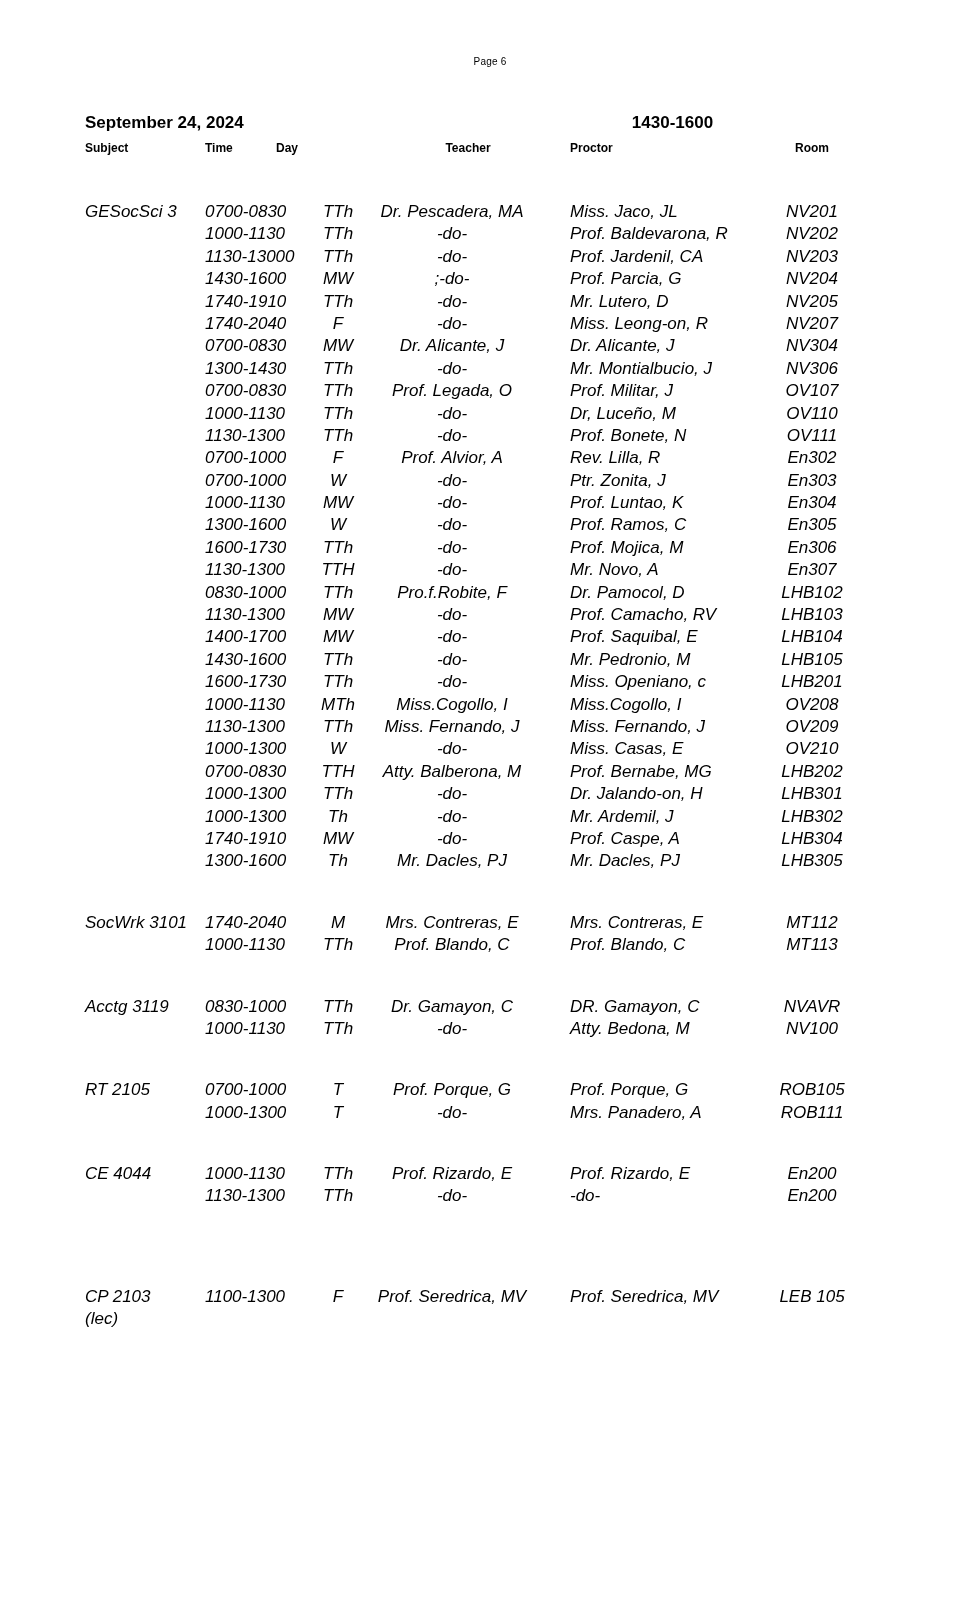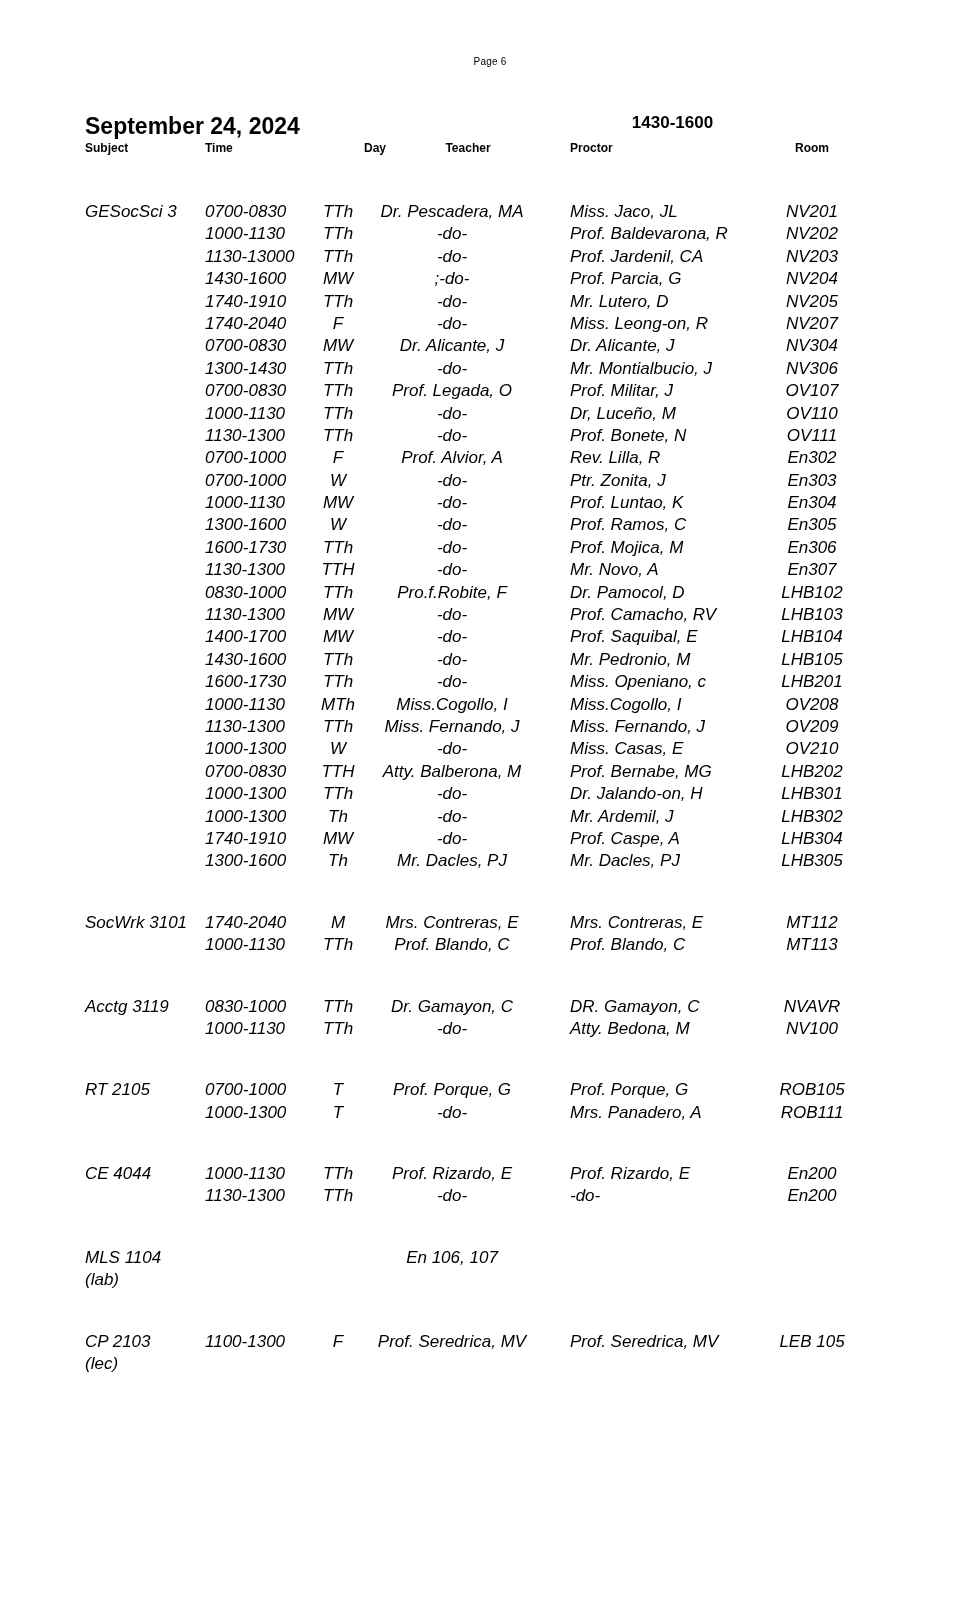"September 24, 2024" .hdr-date { font-size: 23px -> 17px }
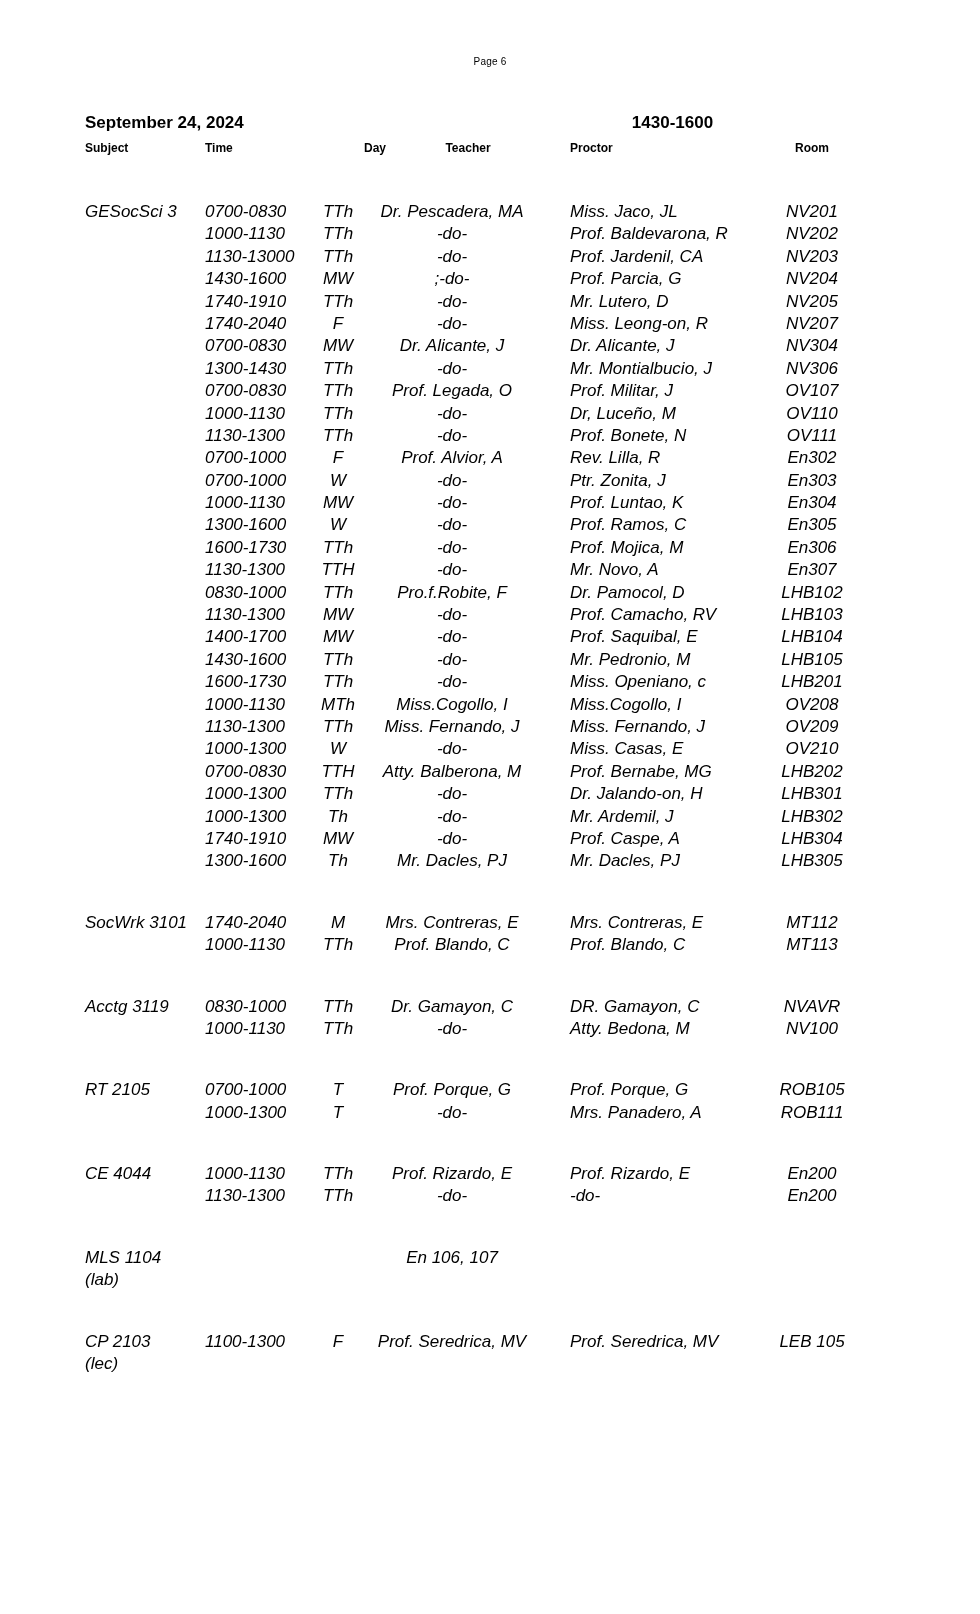"Day" .ch-day { left: 290px -> 276px; text-align: right -> left }
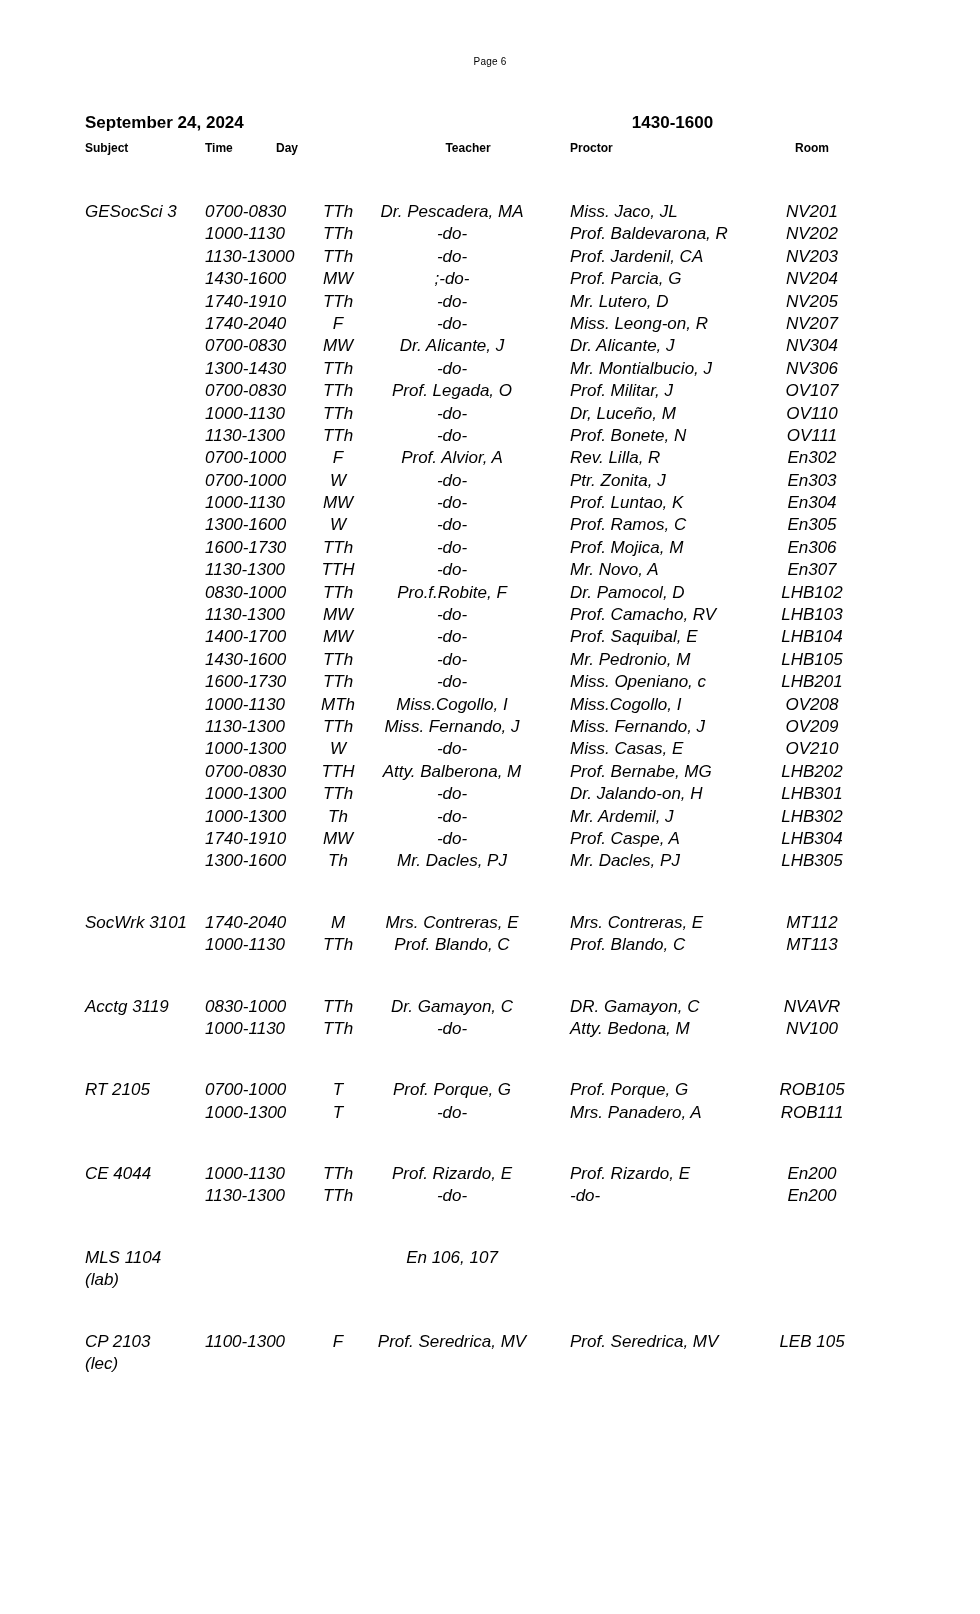"MLS 1104" div.group { html: <div> <div> <span>MLS 1104</span> <span>(lab)</span> <span>En 106, 107</span> </div> </div> -> none }
